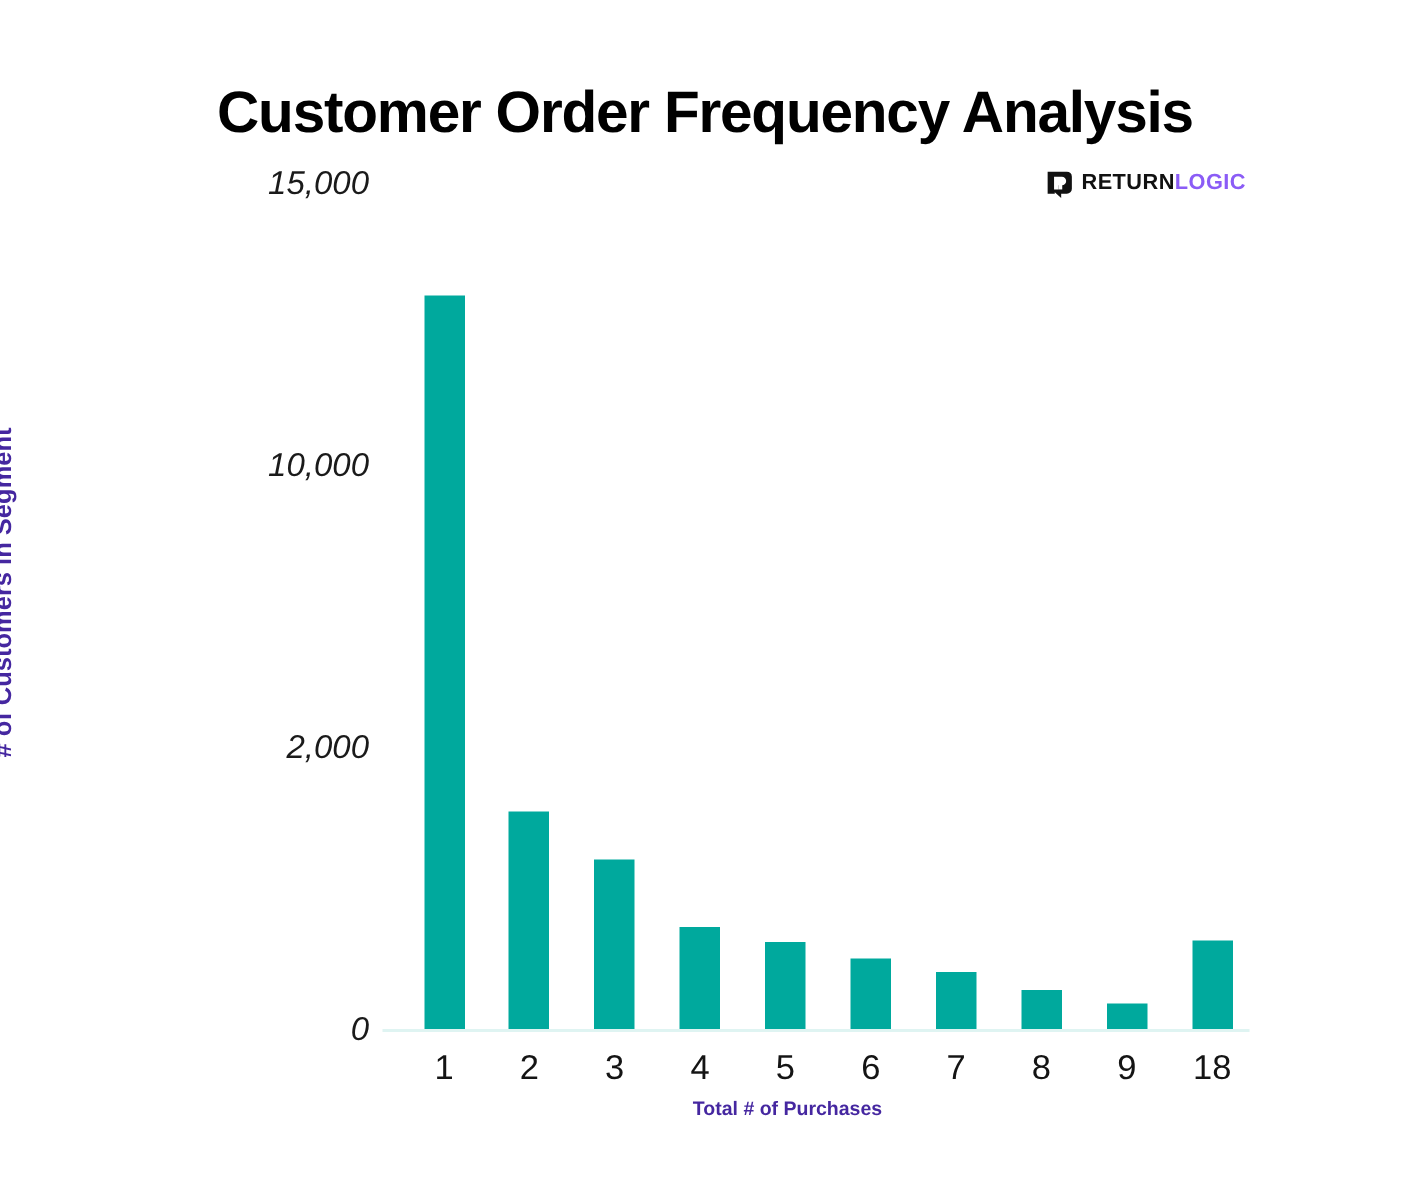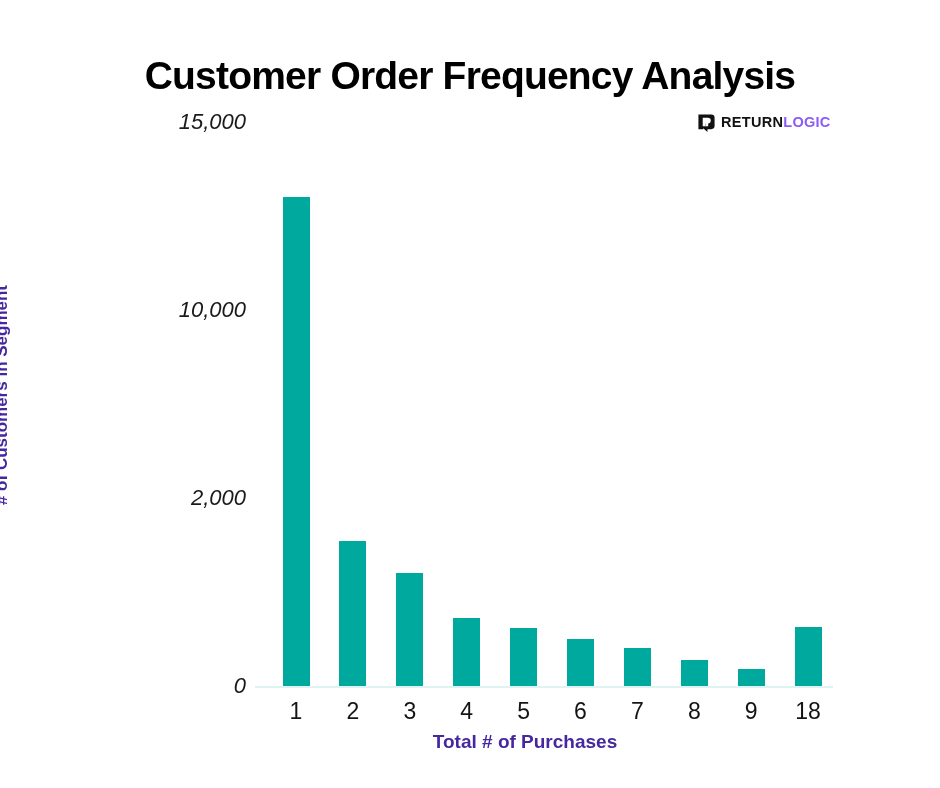"Total # of Purchases" #x-axis-title { font-size: 19px -> 13px }
